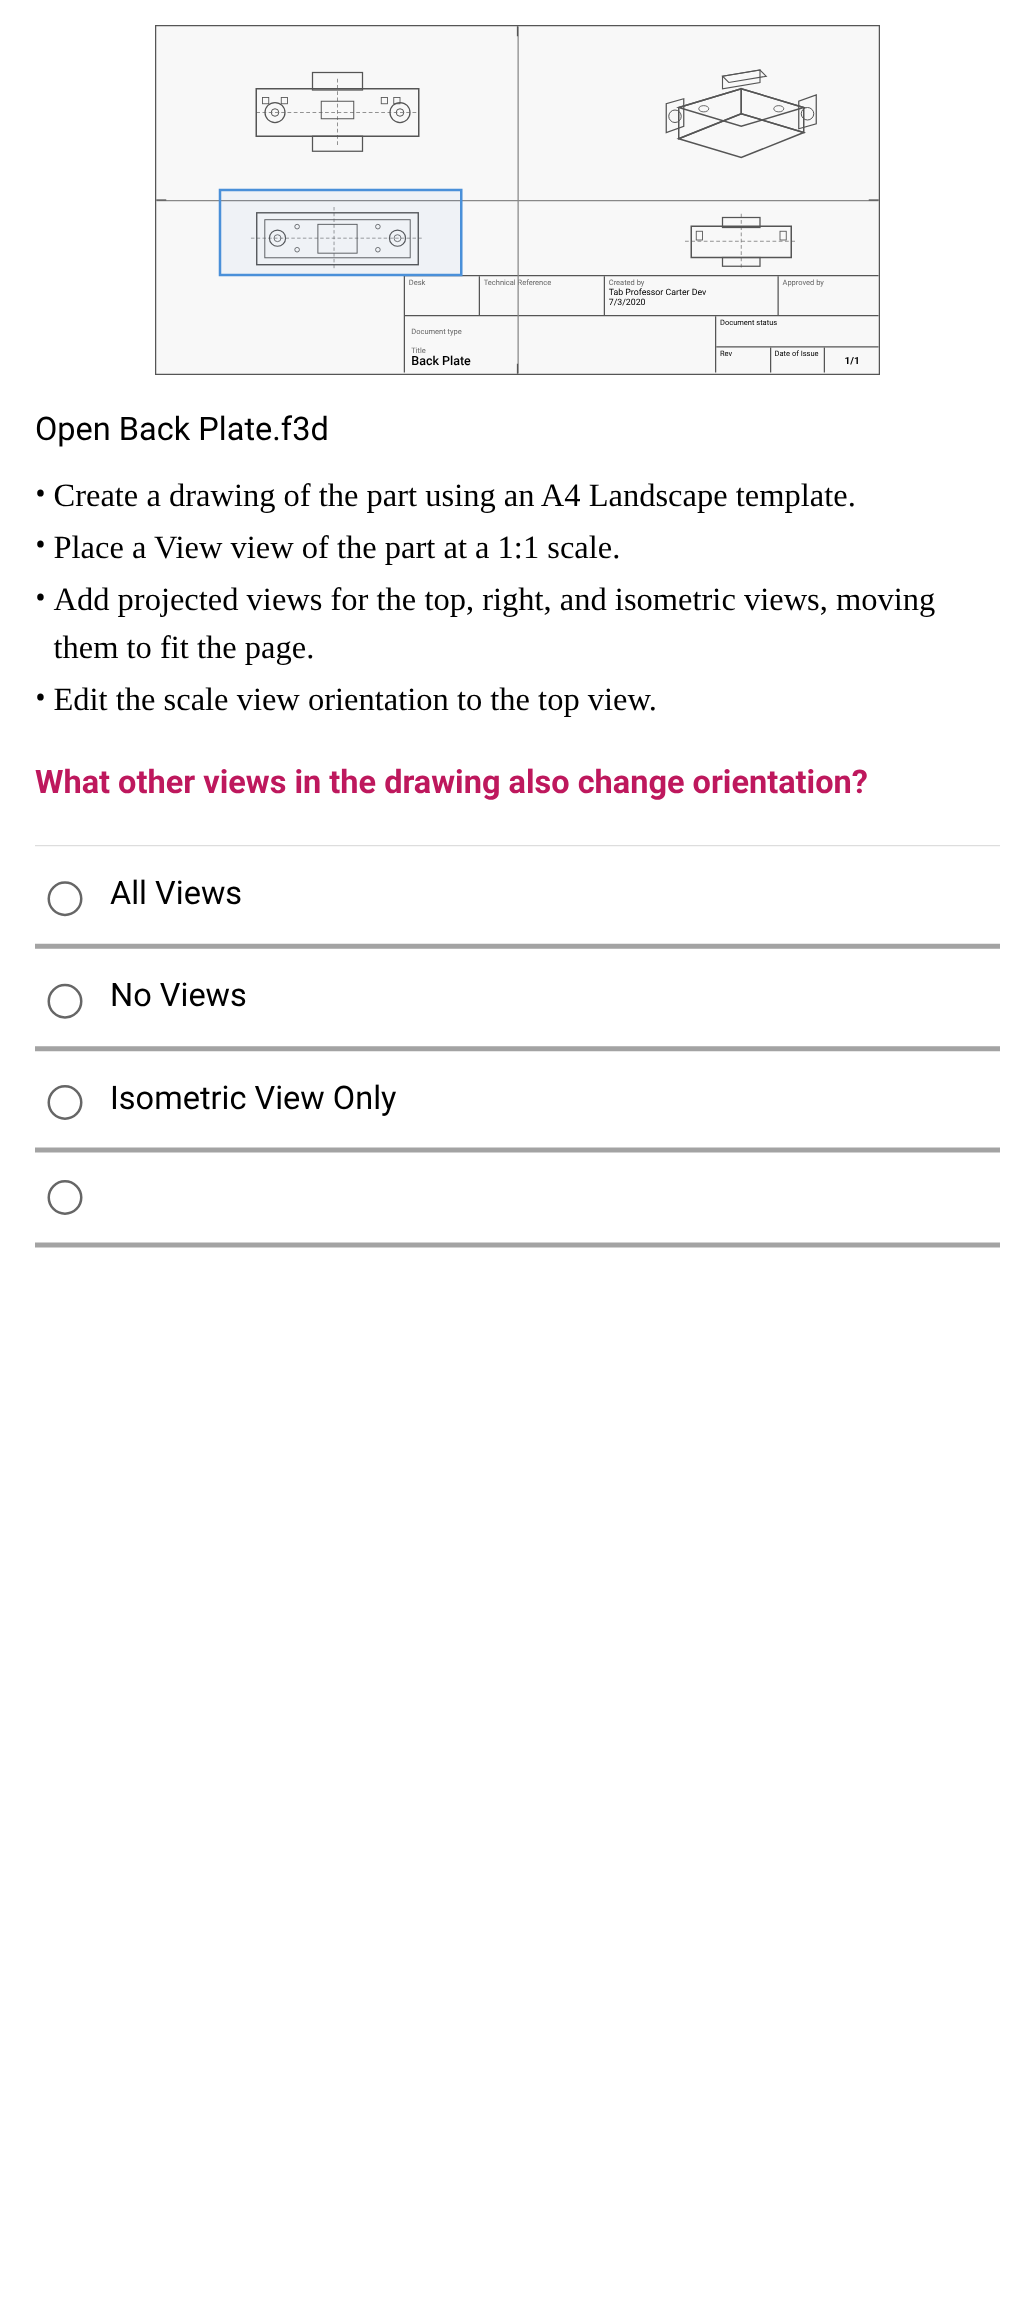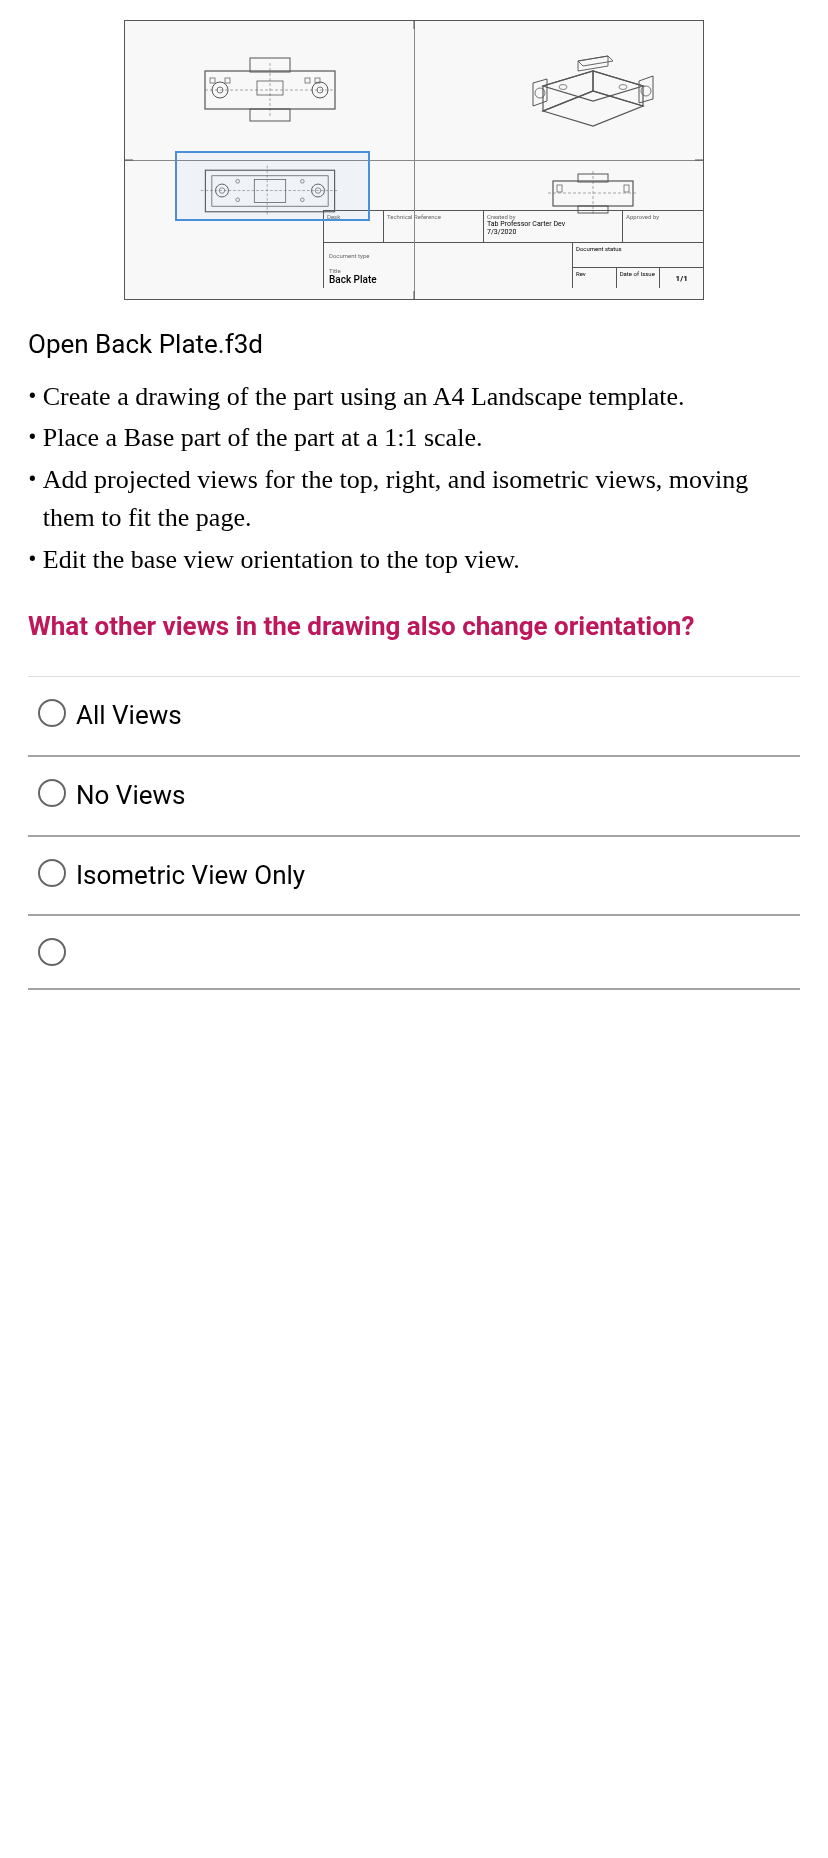"Tab Professor Carter Dev" .title-block { bottom: 11px -> 1px }
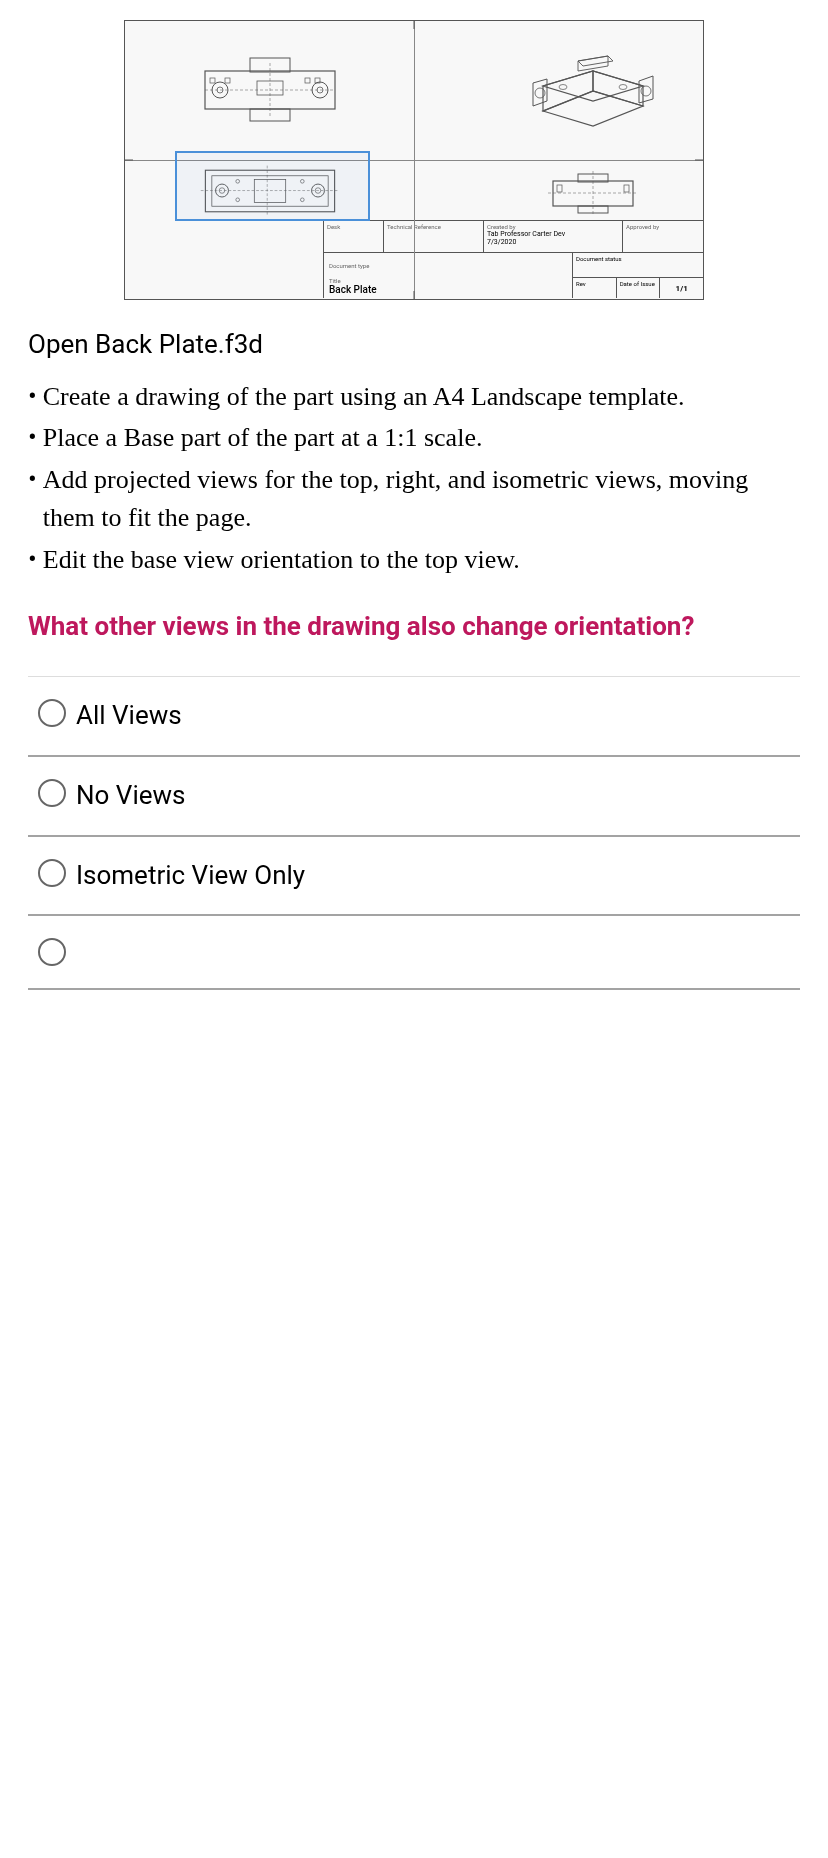"Place a Base part of" span.instruction-text { text: Base part -> View view }
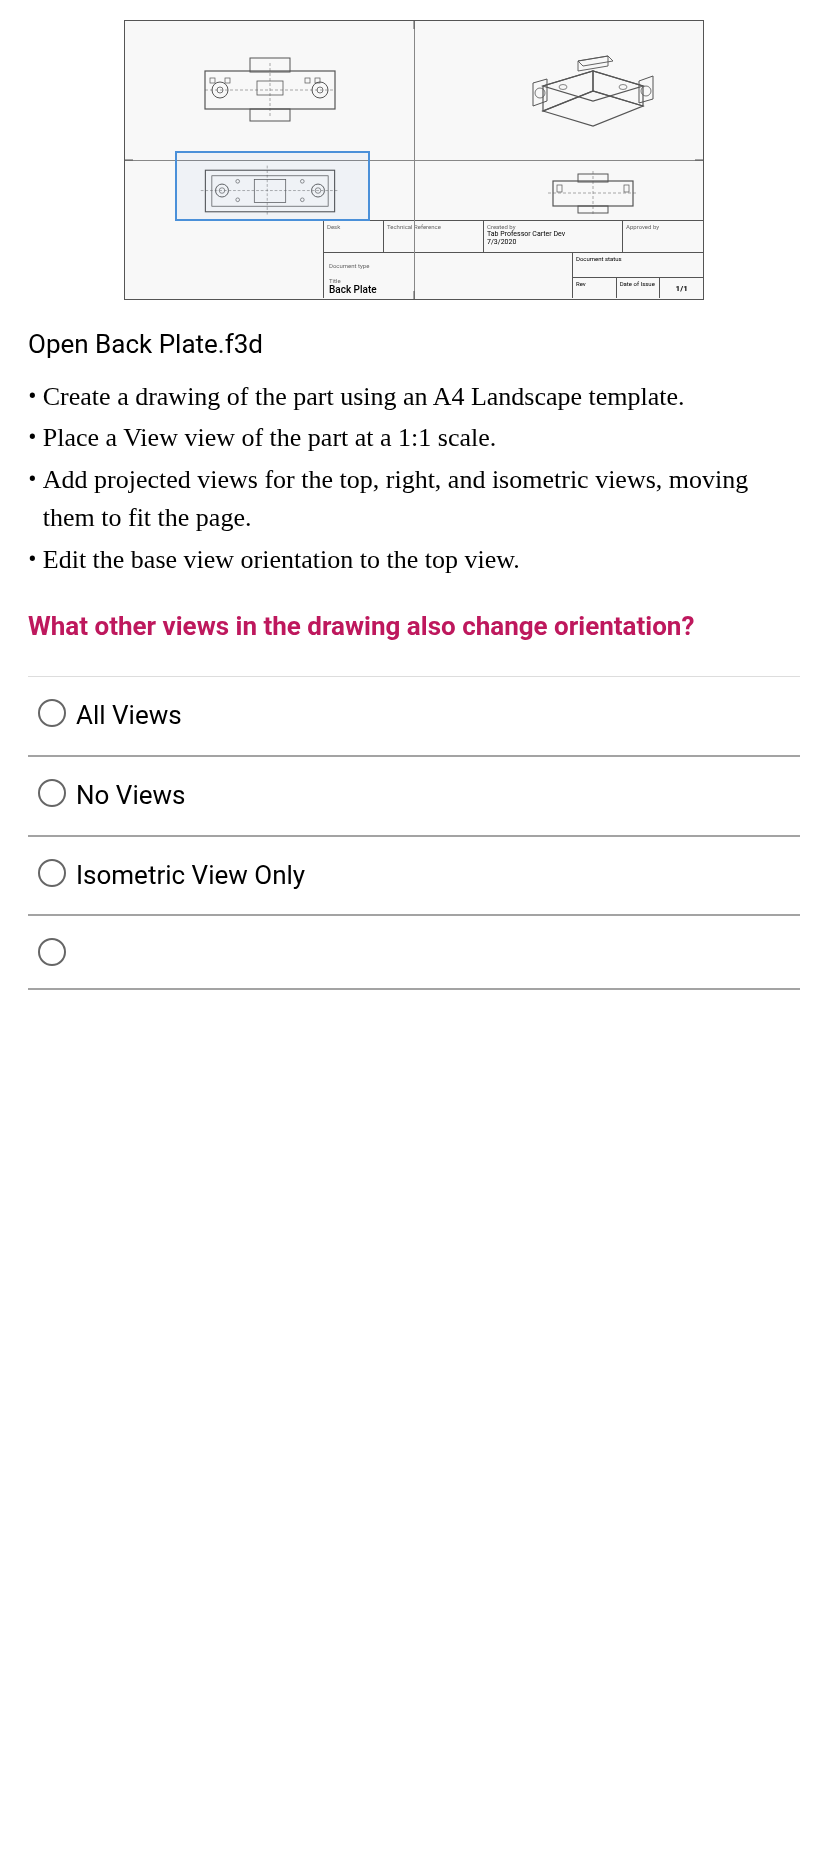"Edit the base view orientation" span.instruction-text { text: base -> scale }
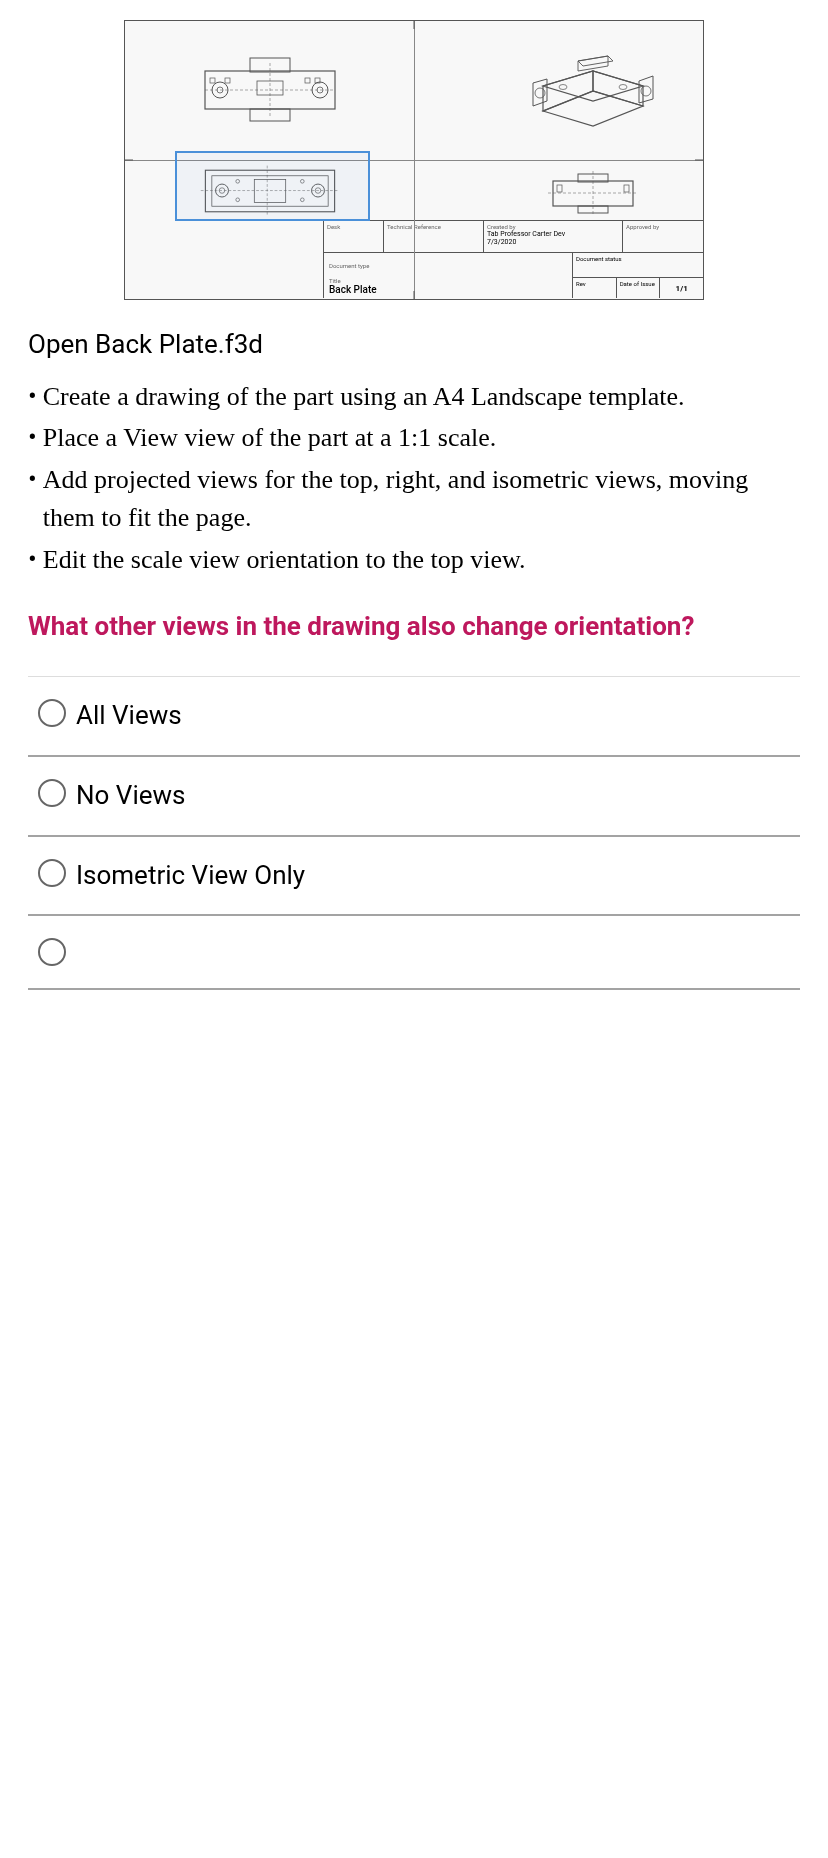"All Views" .option-item { align-items: flex-start -> flex-end; border-bottom: 2px solid #a3a3a3 -> 4px solid #a3a3a3; gap: 10px -> 22px }
